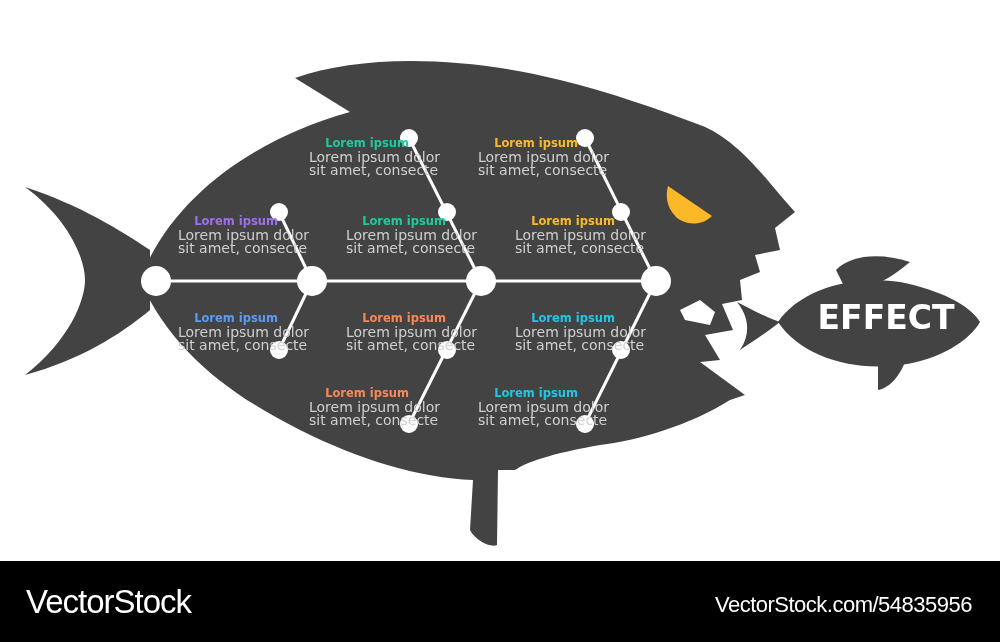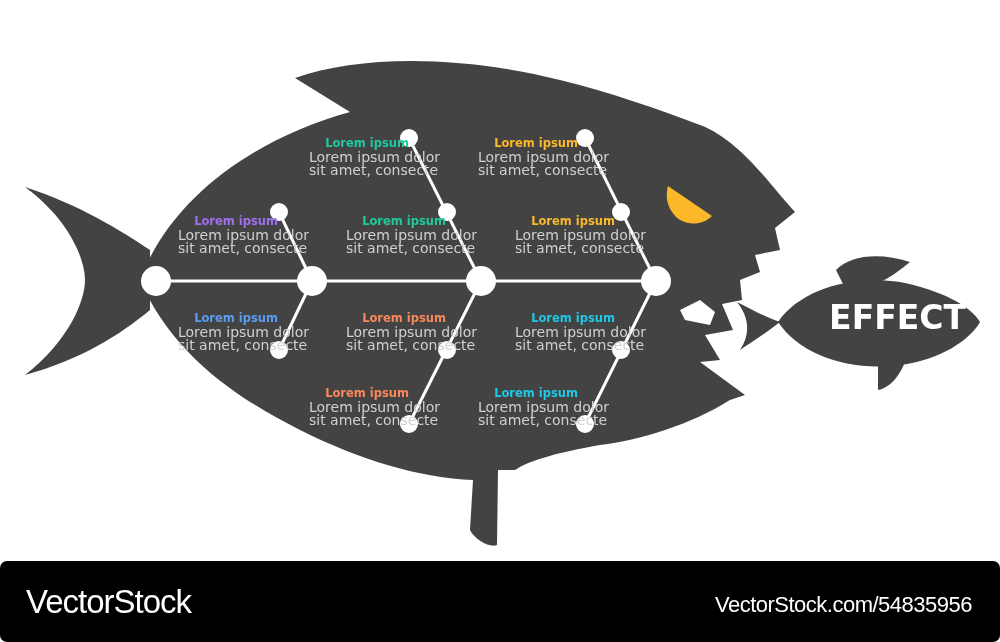"EFFECT" #effect { text-align: right -> center }
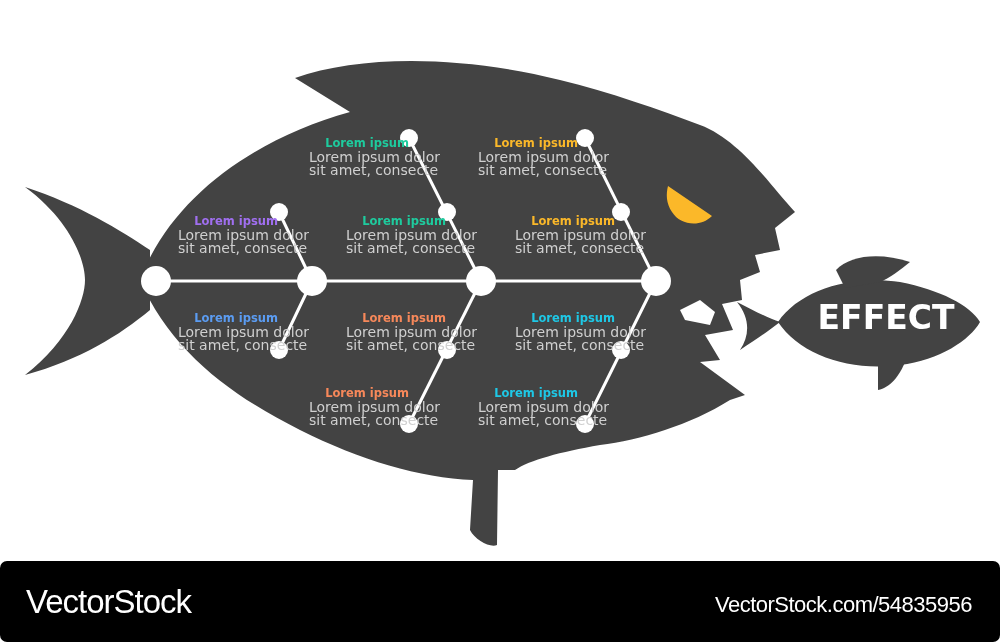"VectorStock" #footer { border-radius: 7px -> none }
